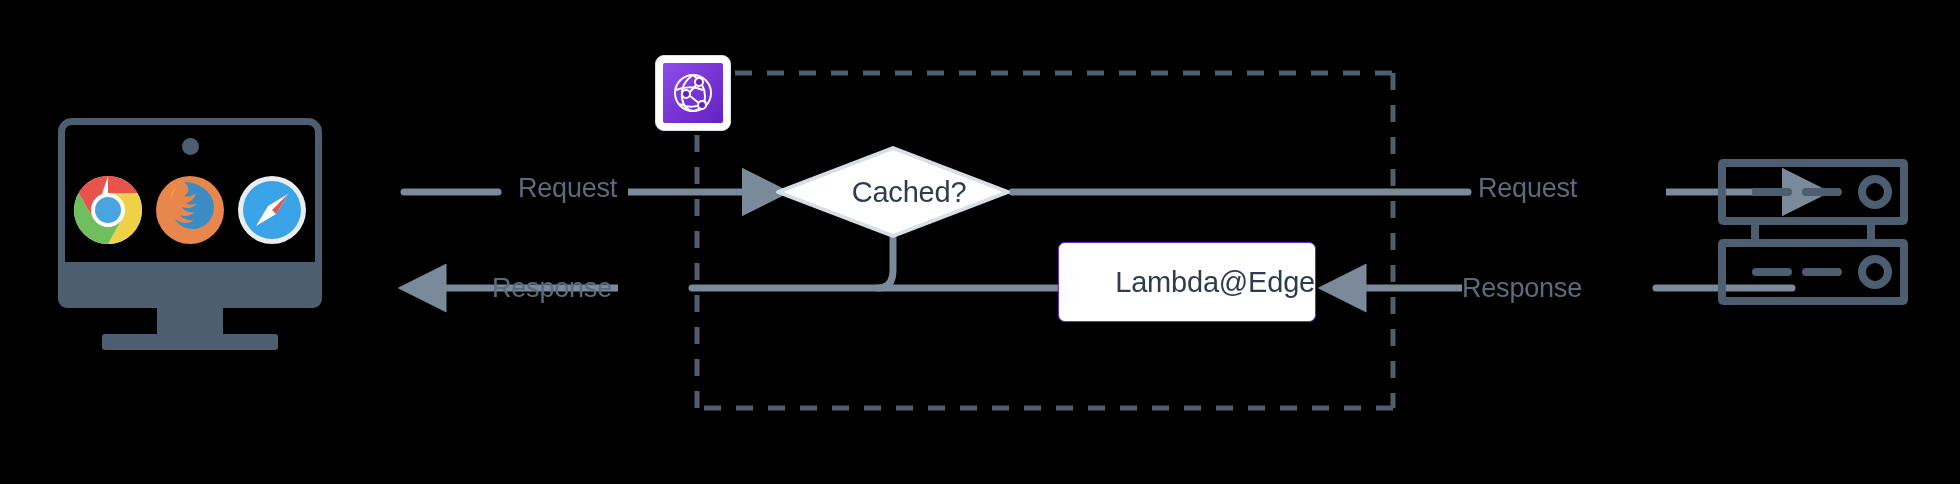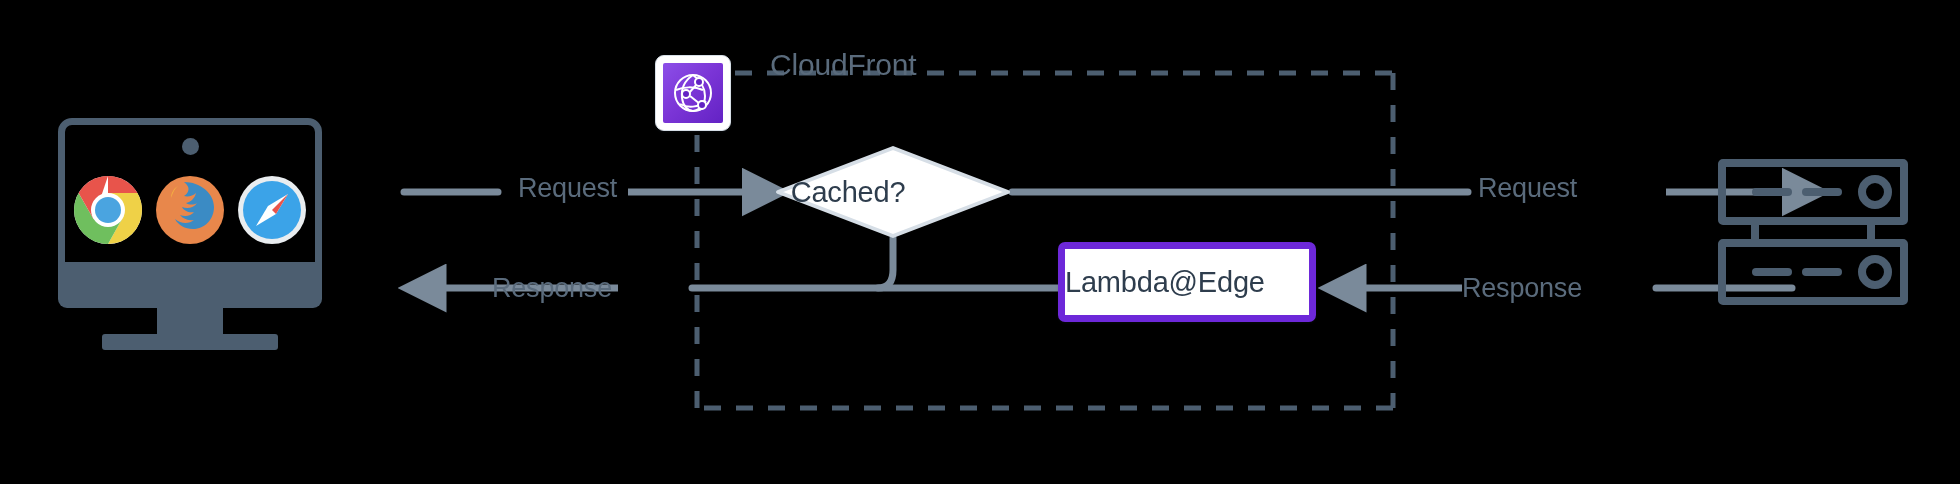"CloudFront" div.lbl { html: <div>CloudFront</div> -> none }
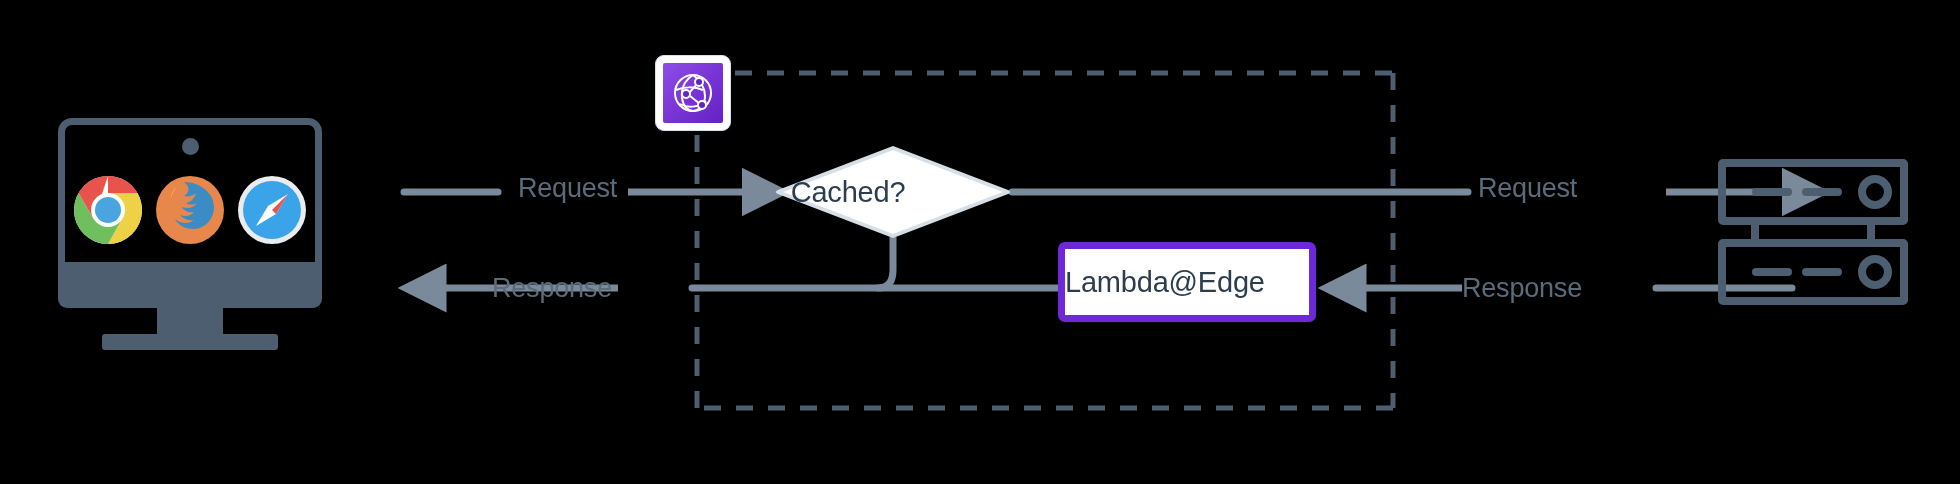"Cached?" #cached-label { left: 783px -> 844px }
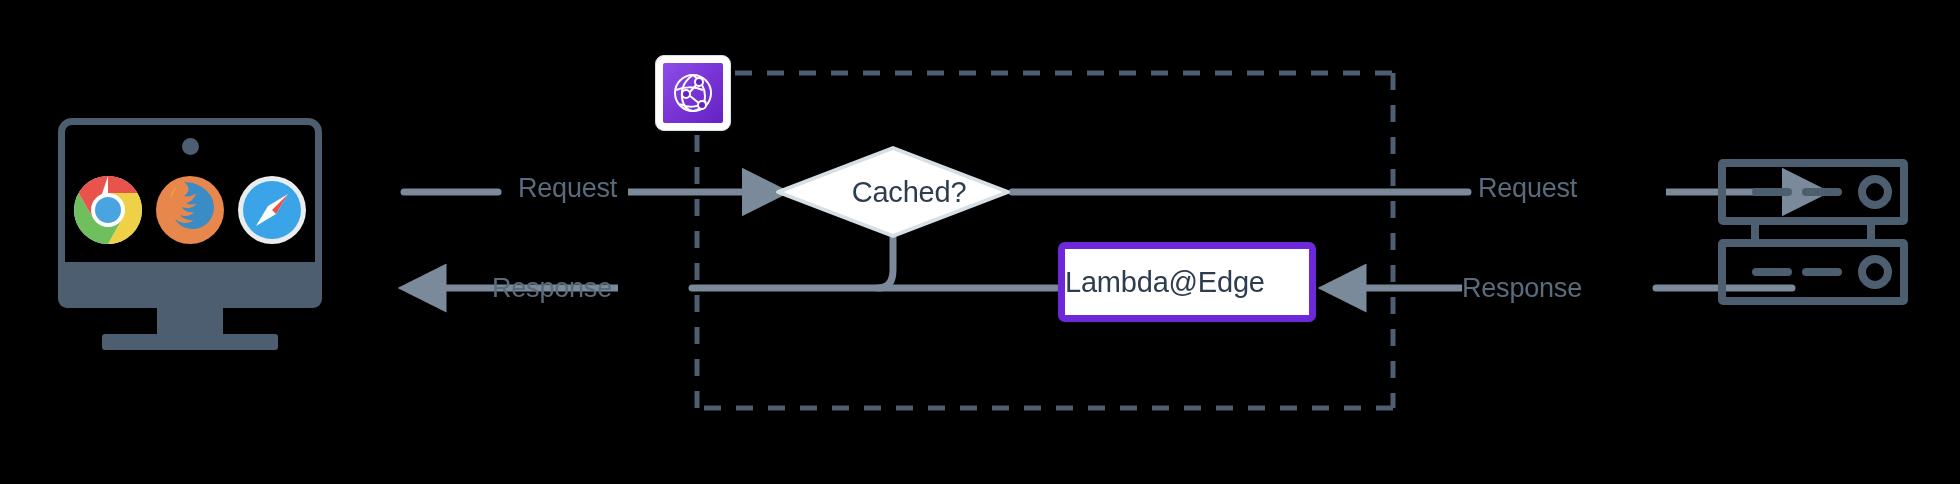"Lambda@Edge" #lambda-box { border: 7px solid #6d28d9 -> 1px solid #6d28d9; justify-content: flex-start -> flex-end }
